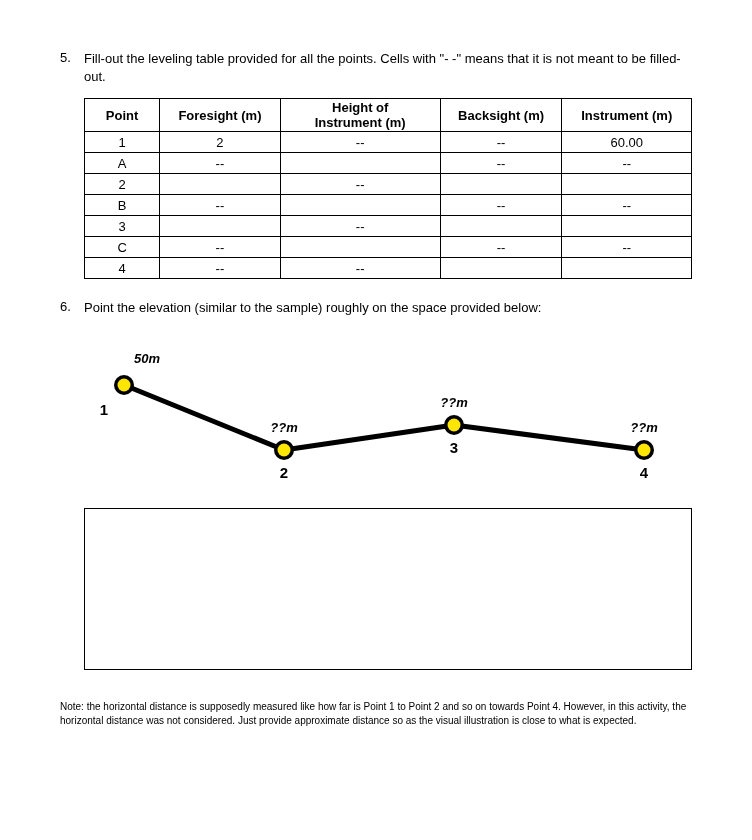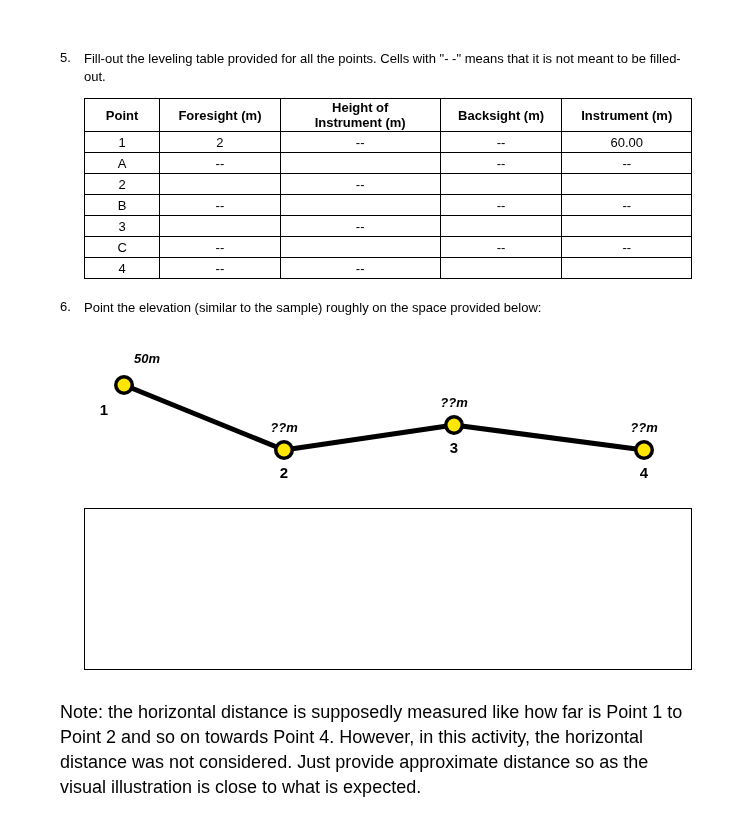"Note: the horizontal distance is" .note { font-size: 18px -> 10px }
